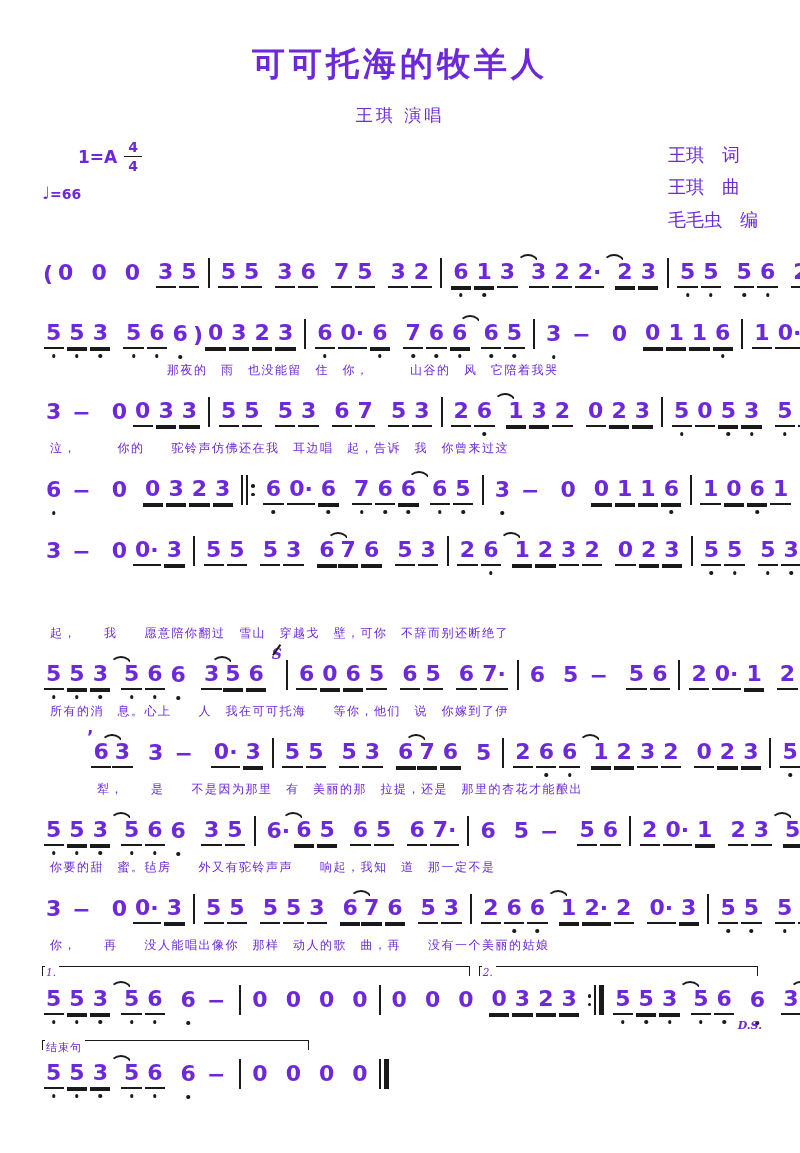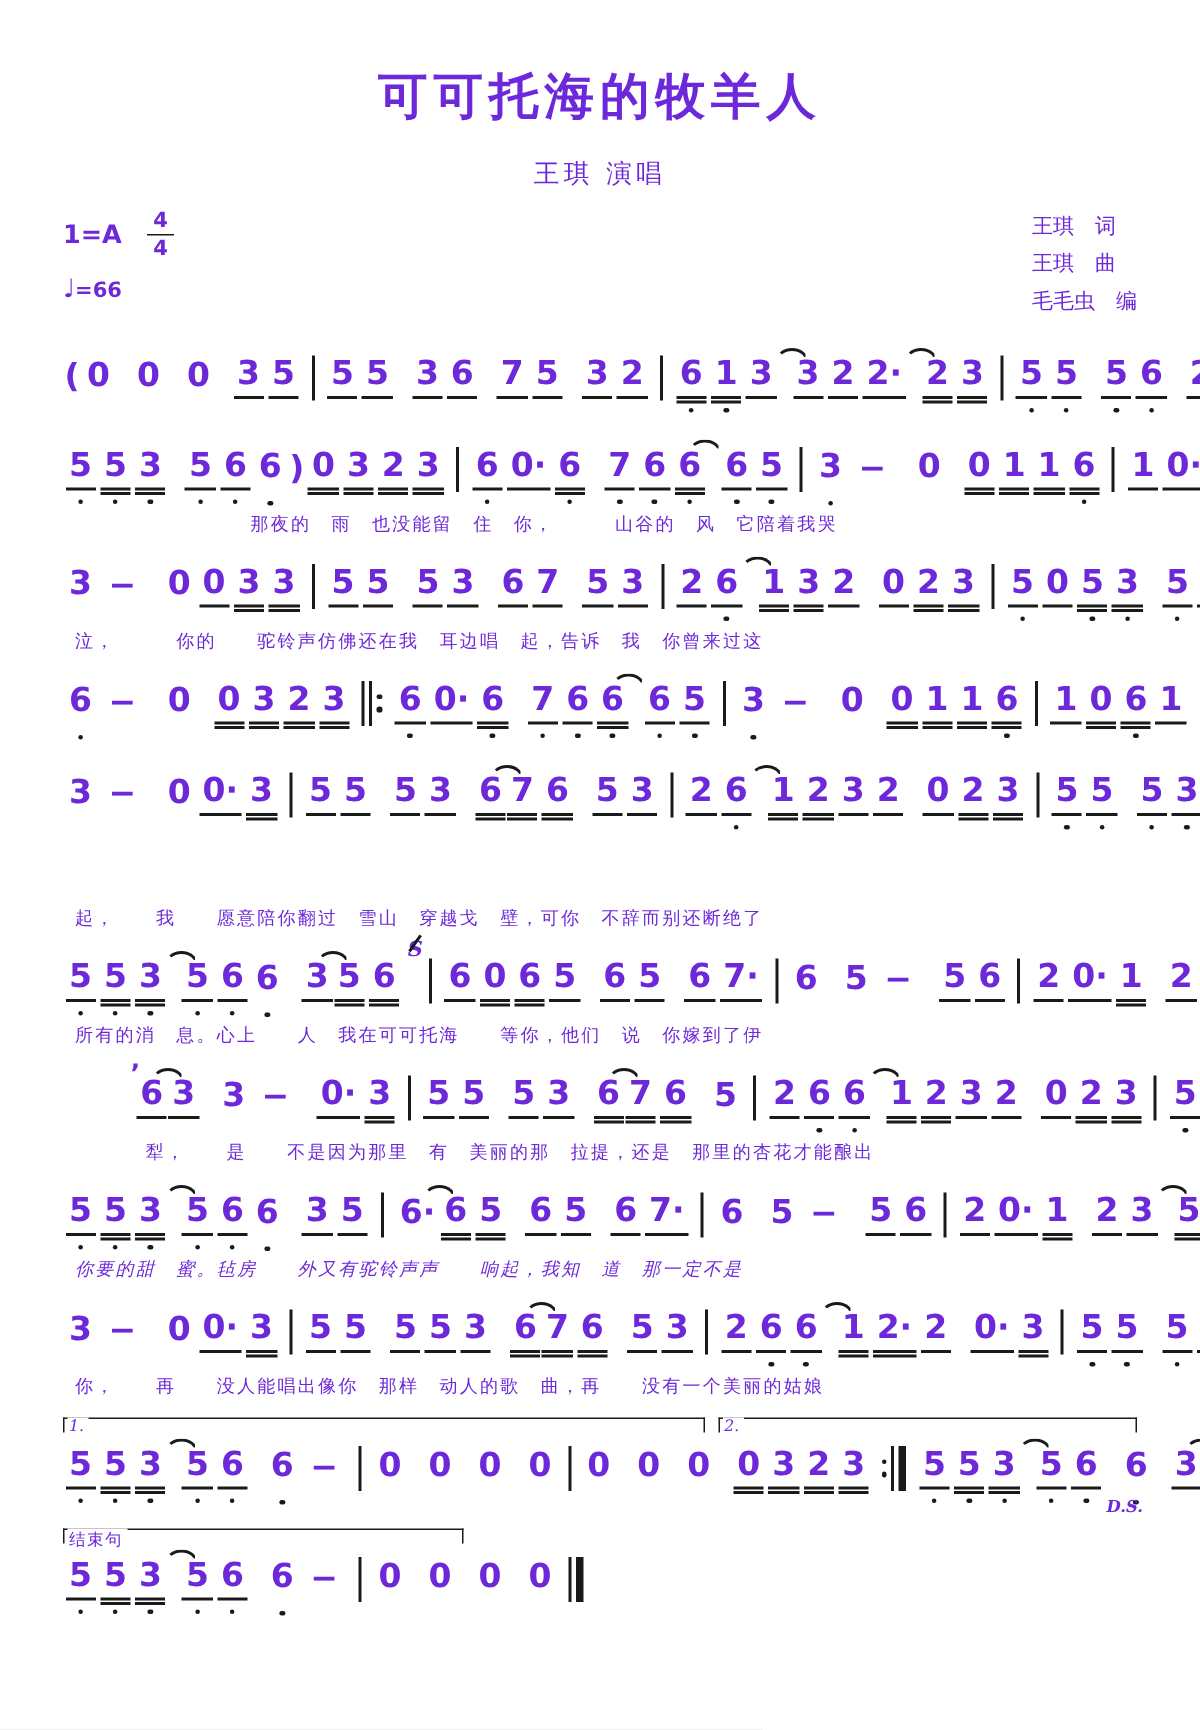"1=A" .keyline { gap: 17px -> 7px; margin-left: none -> 36px }
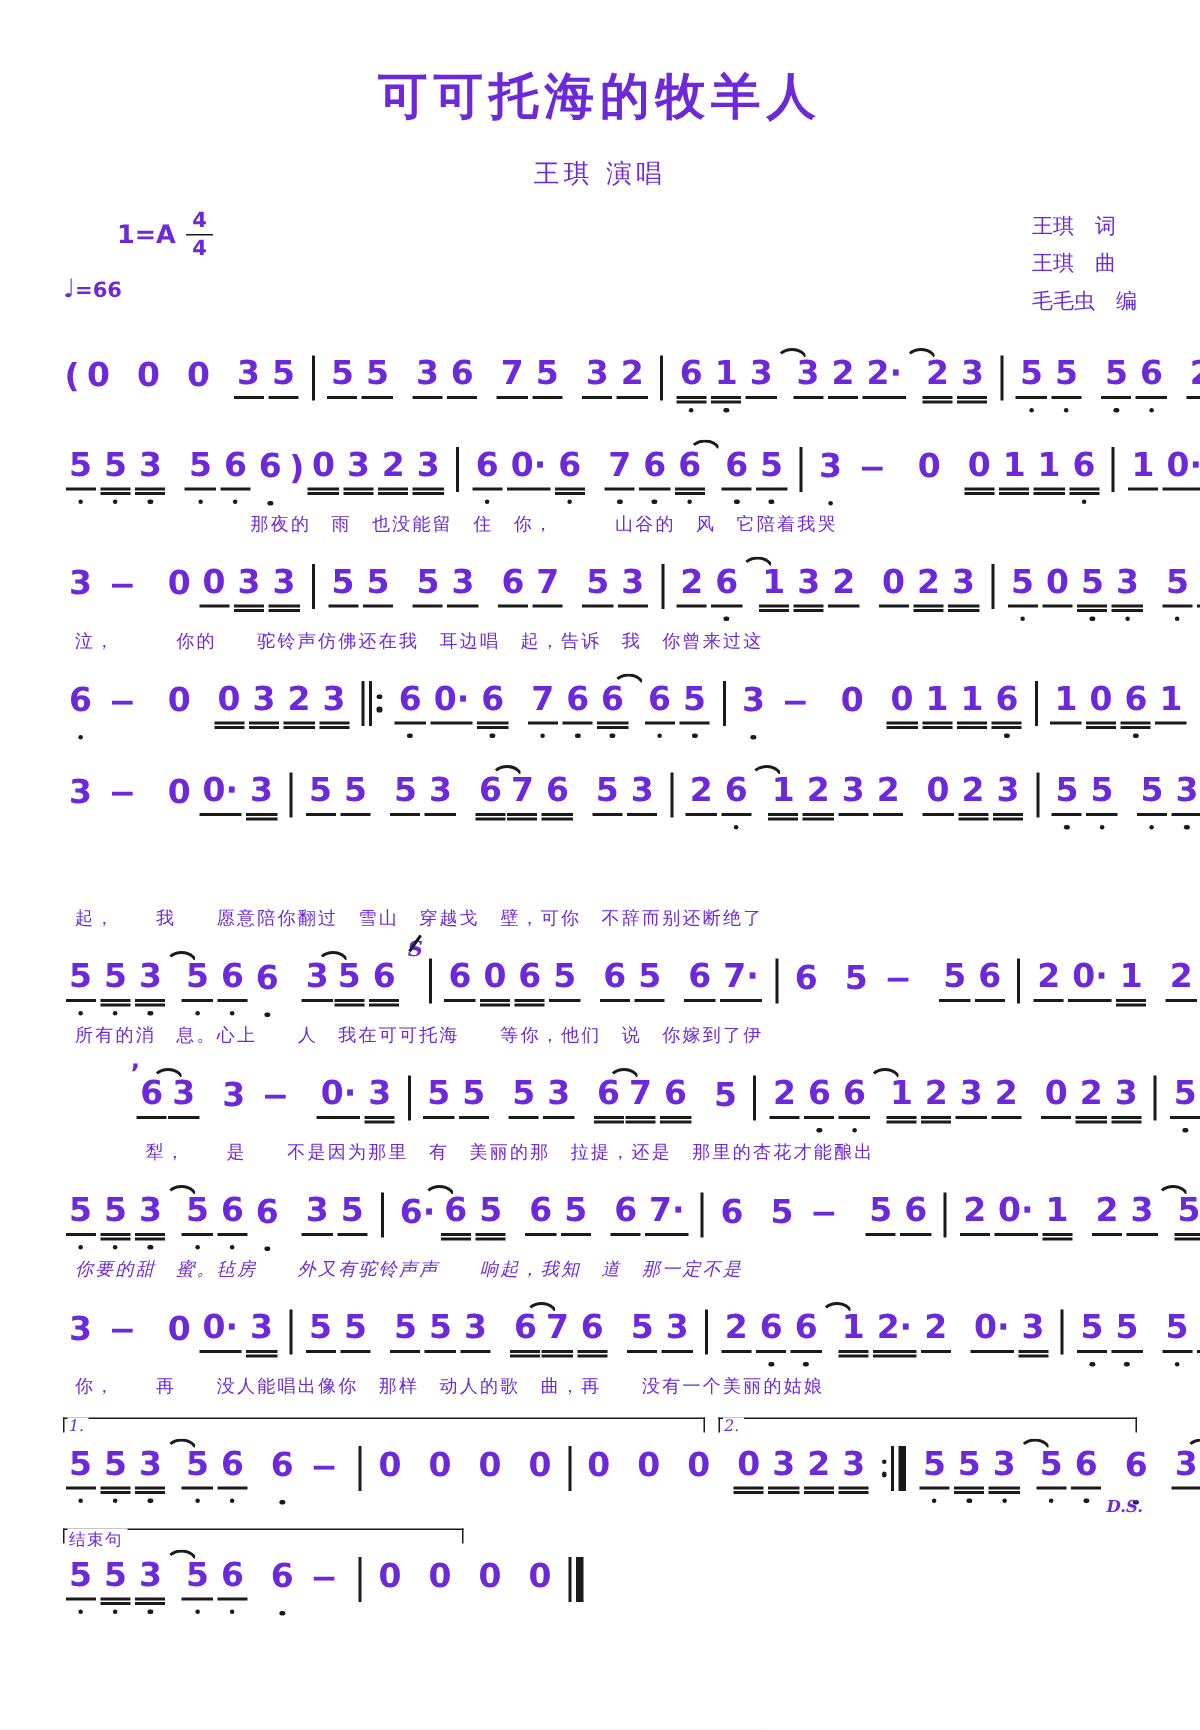"王琪 词" .credits { font-size: 14px -> 18px }
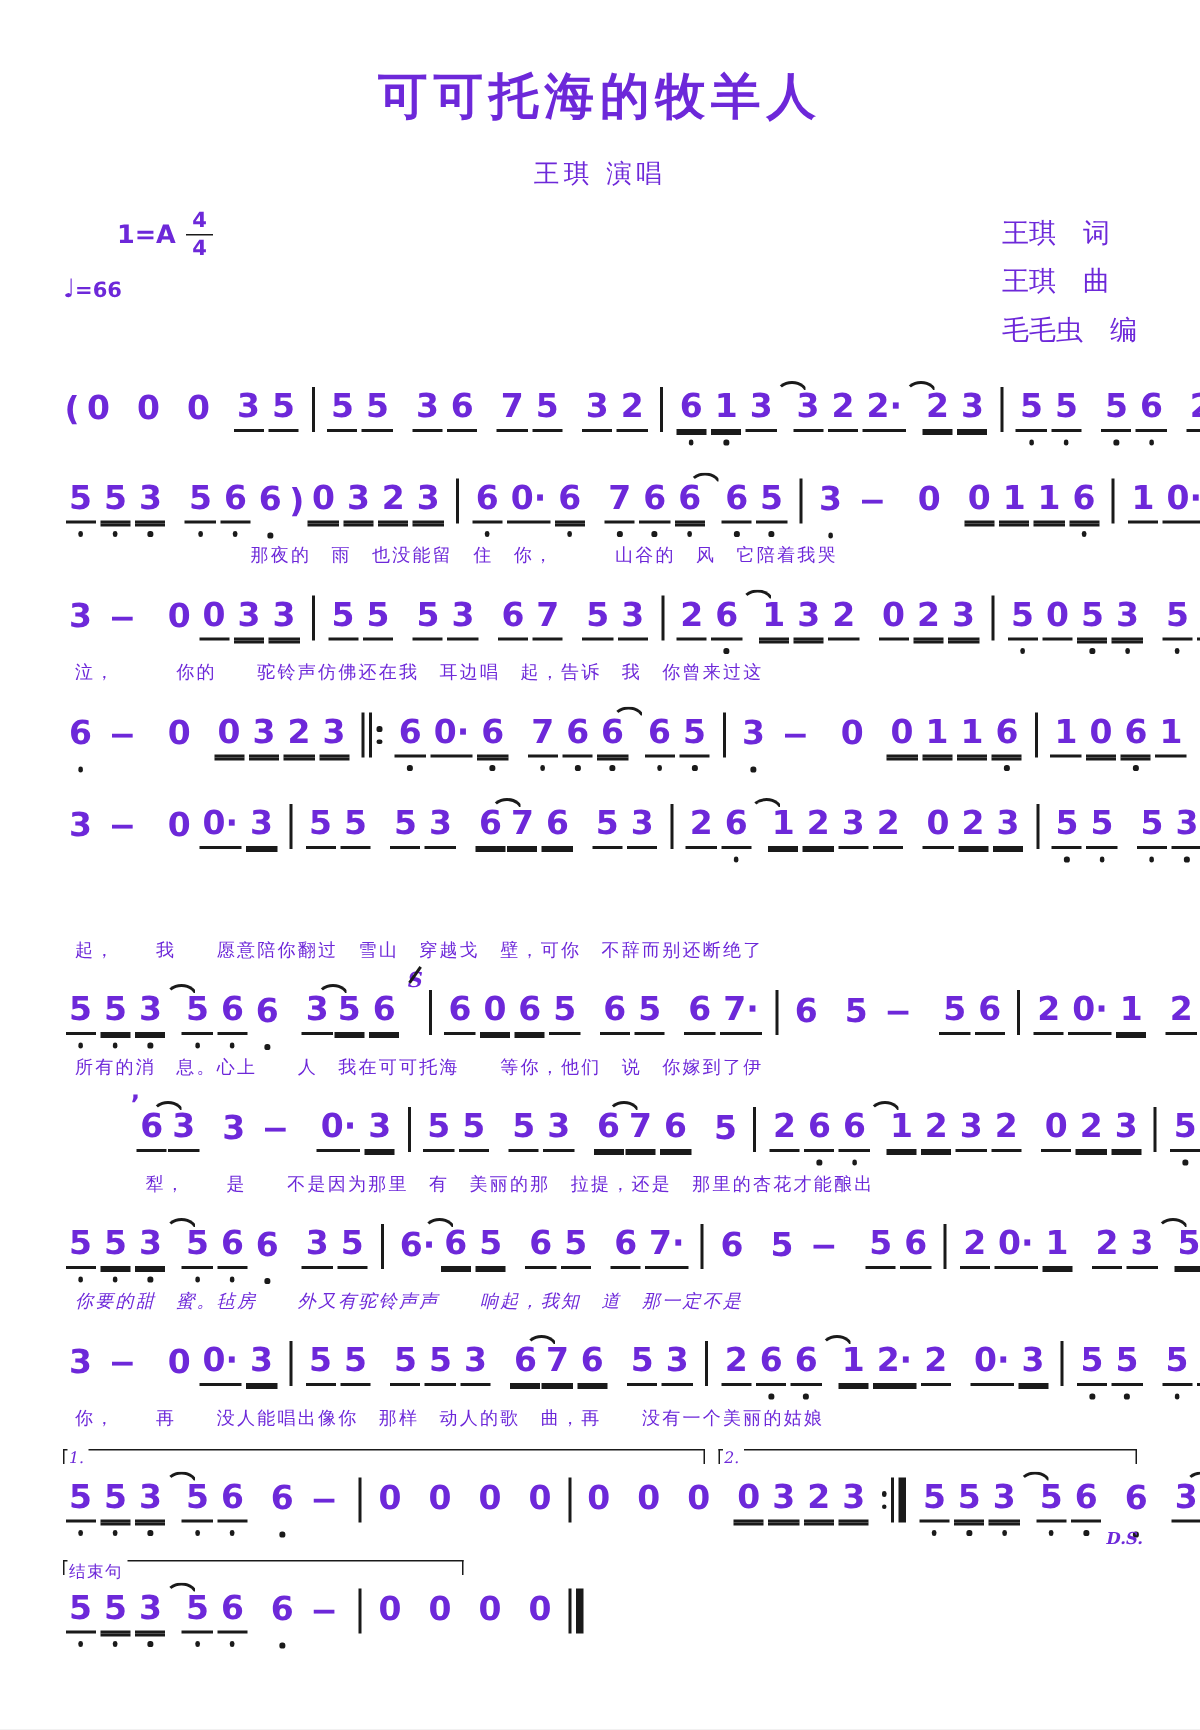"你要的甜 蜜。毡房 外又有驼铃声声 响起，我知 道" div.lyrics { font-style: italic -> none }
